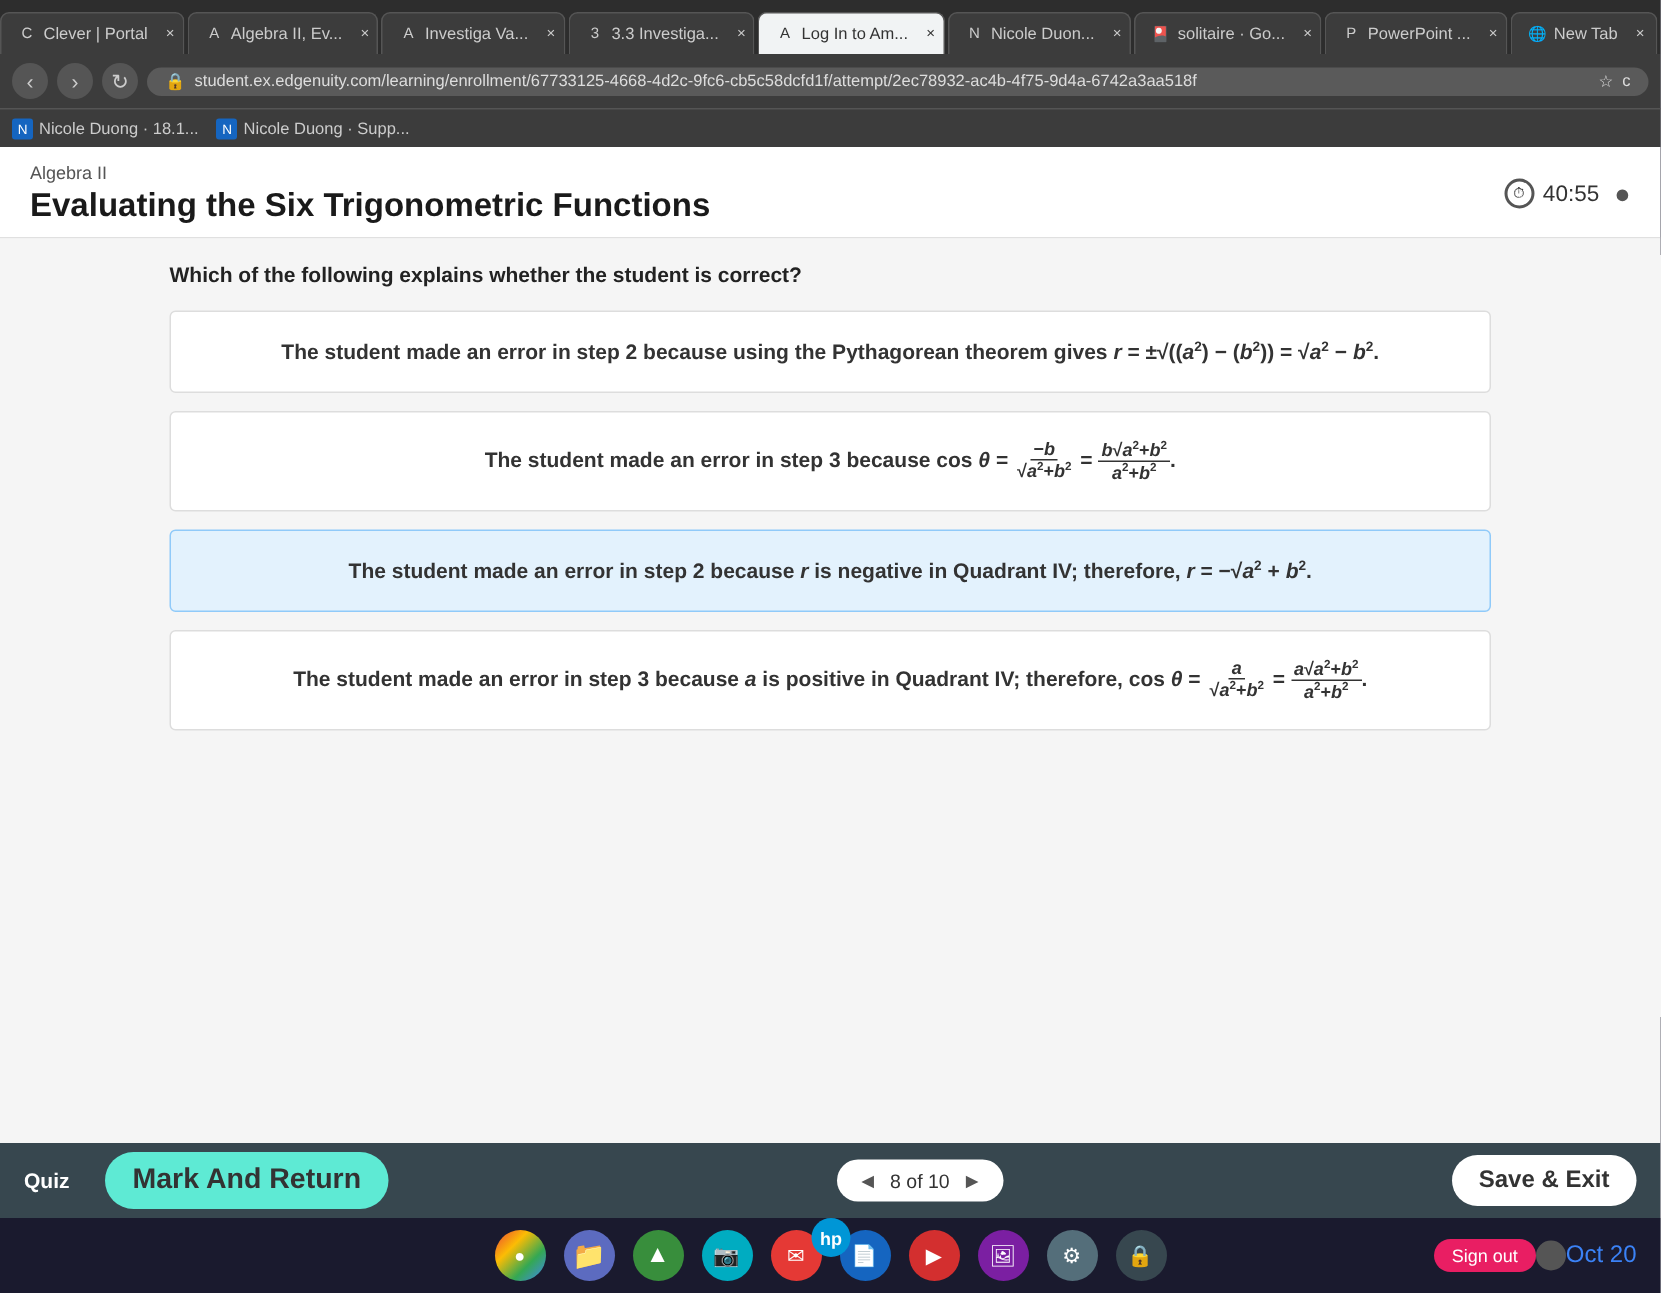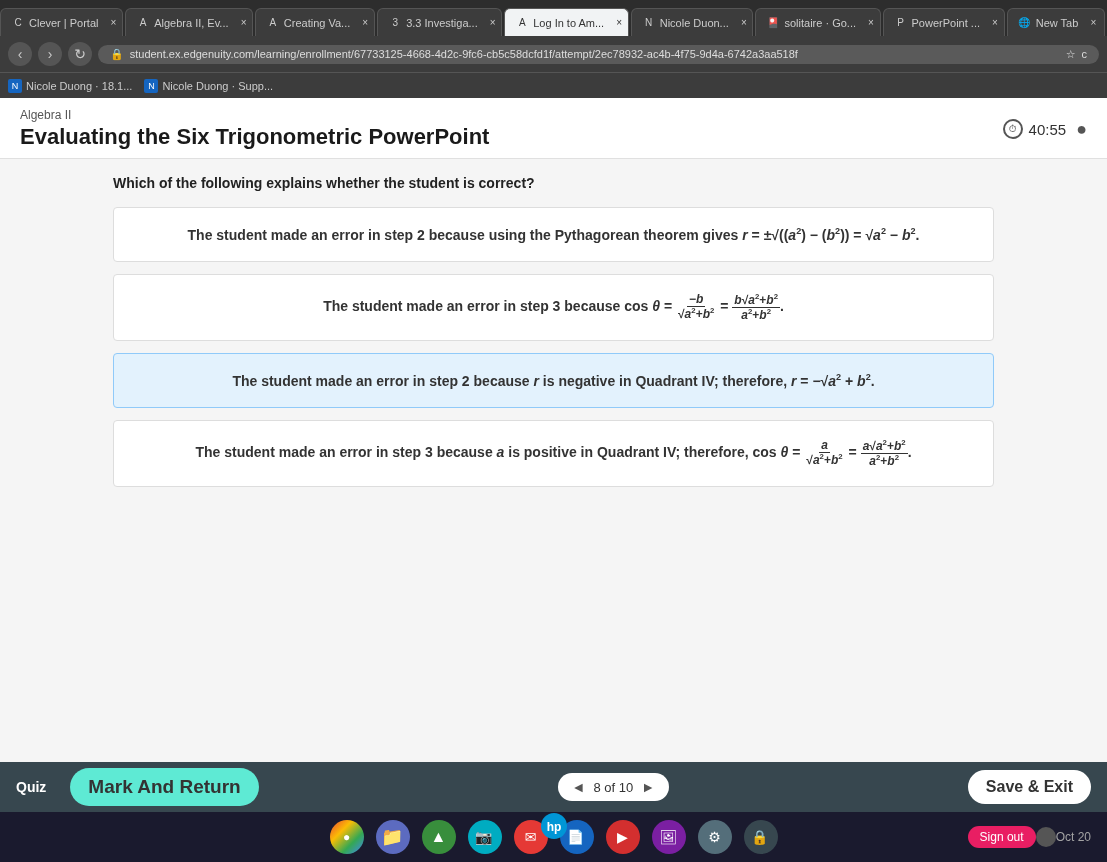"Creating Va..." span { text: Creating -> Investiga }
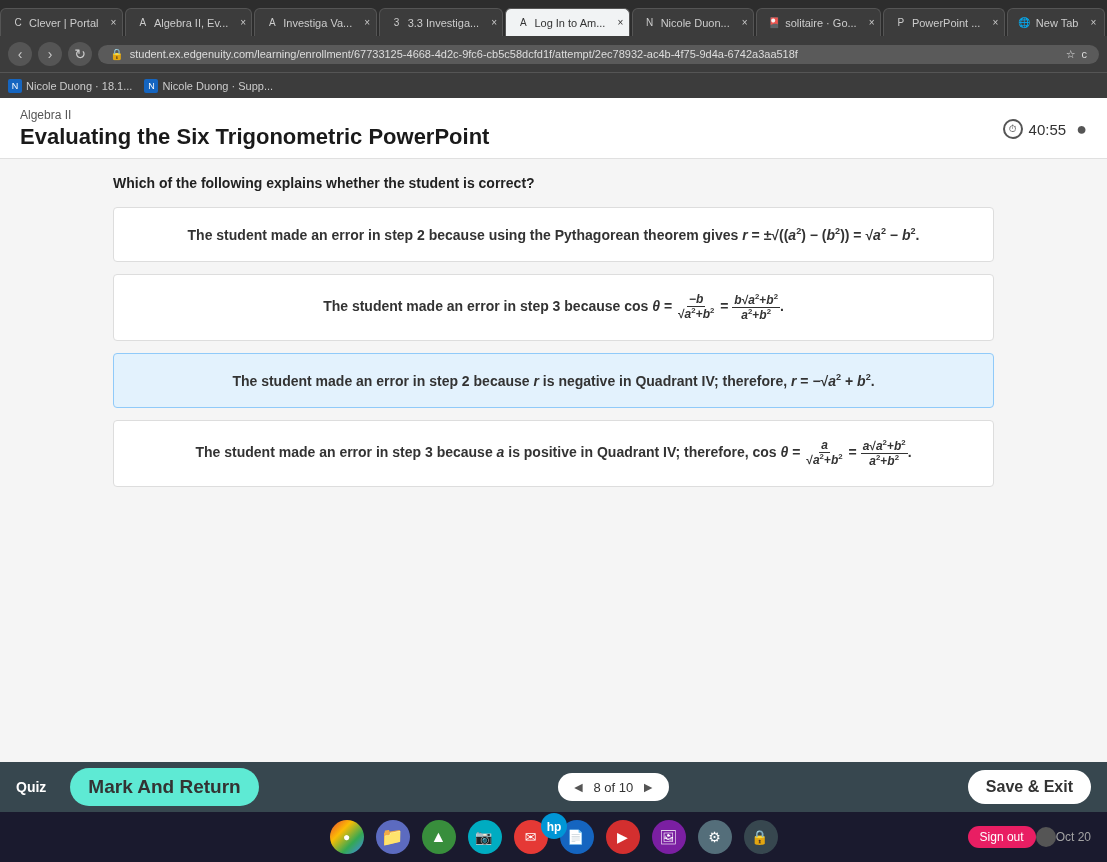"Evaluating the Six Trigonometric" div.title { text: PowerPoint -> Functions }
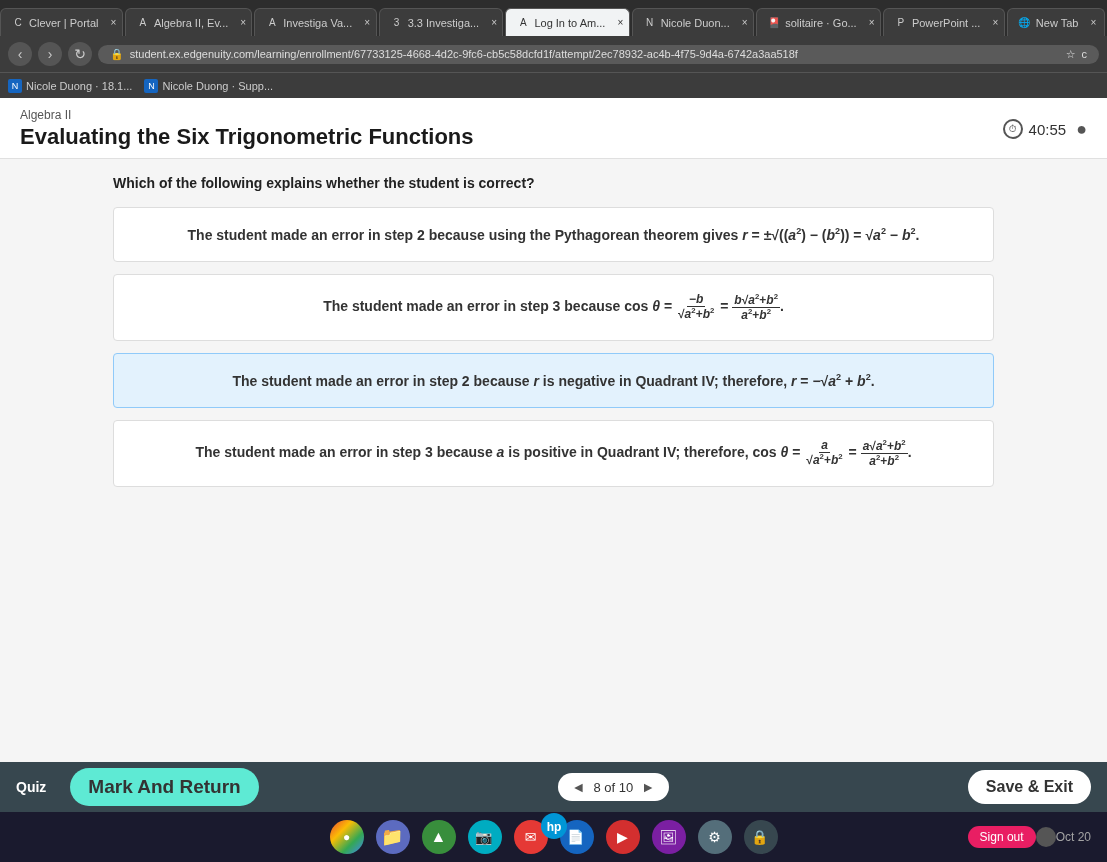"Oct 20" .taskbar-date { color: #a3a3a3 -> #3b82f6; font-size: 12px -> 16px }
